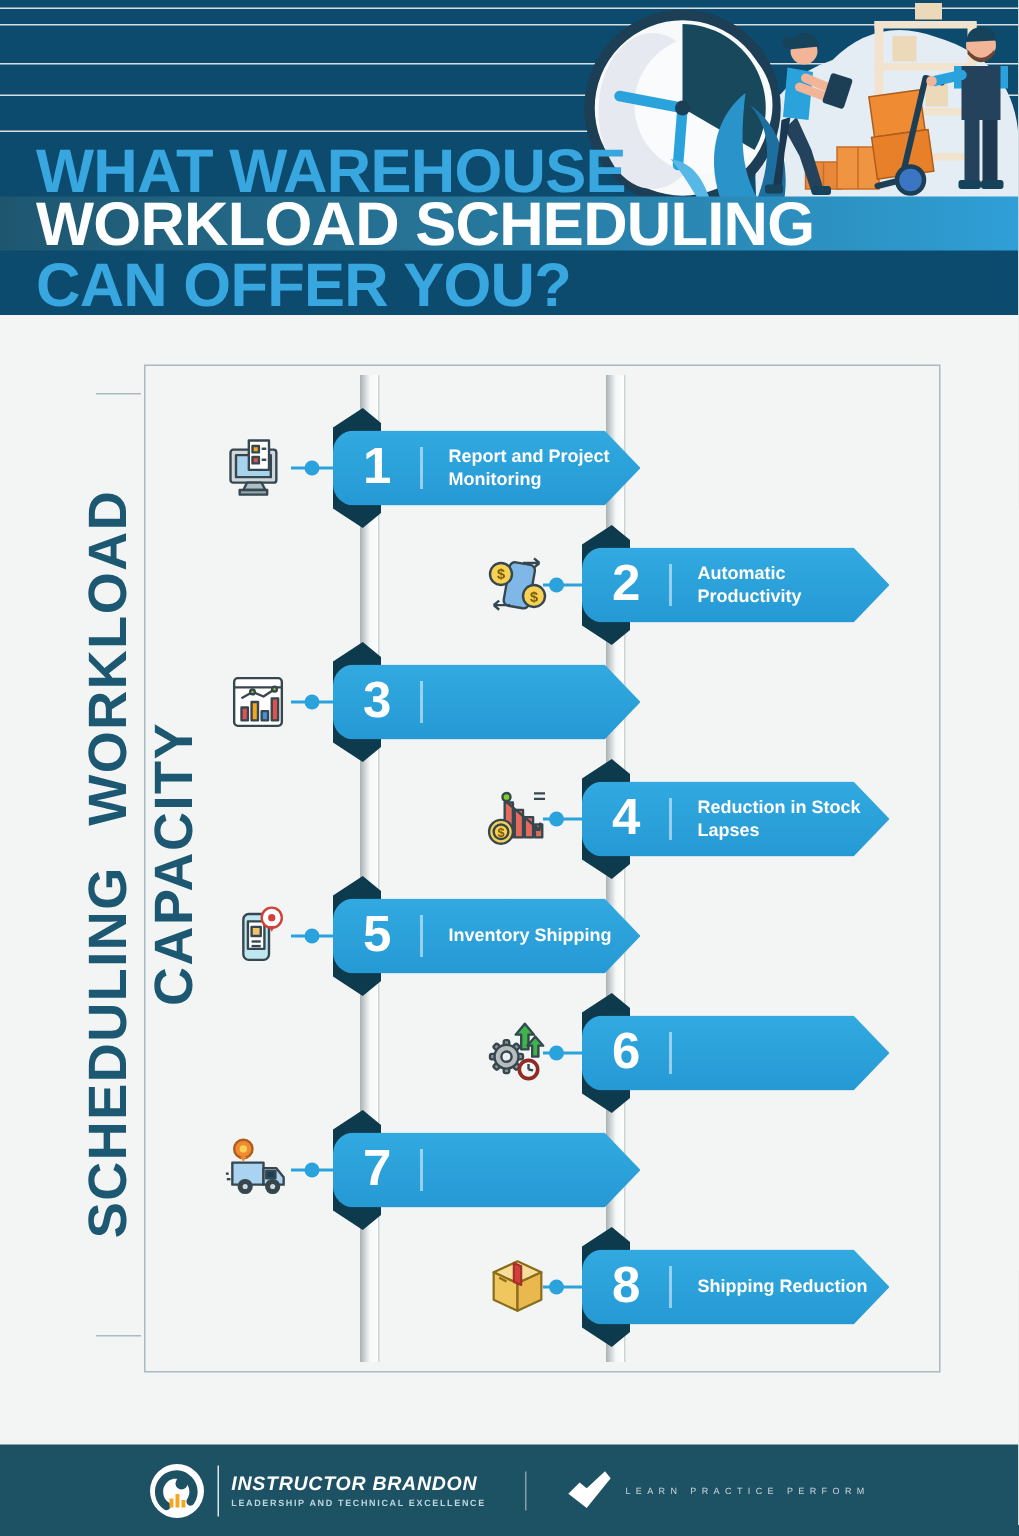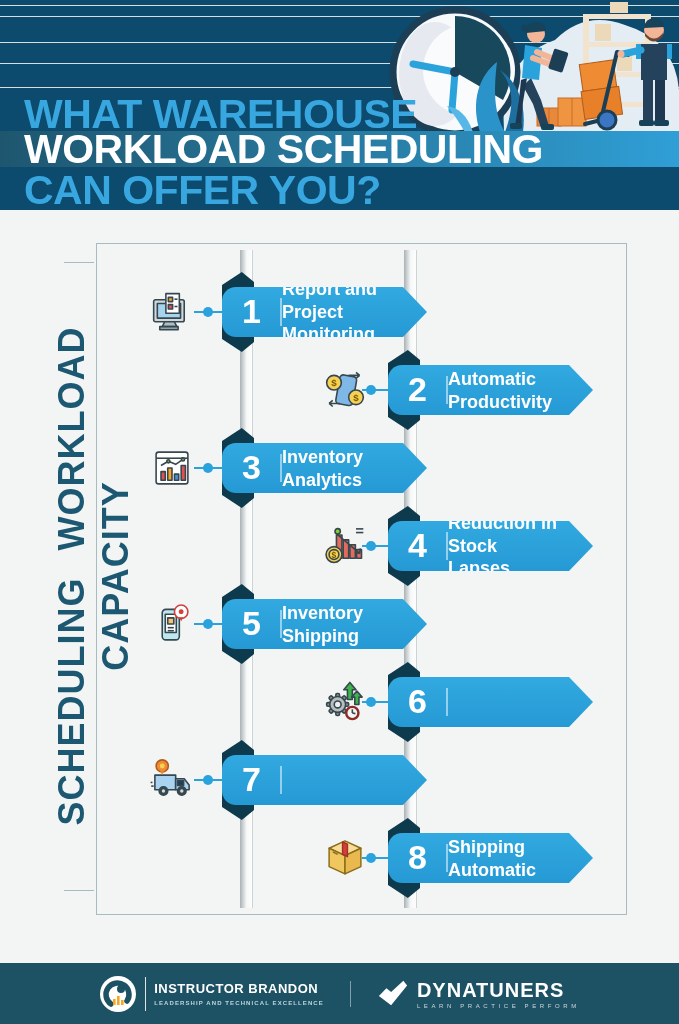"Report and Project" .banner .label { font-size: 18px -> 12px; left: 60px -> 77px }
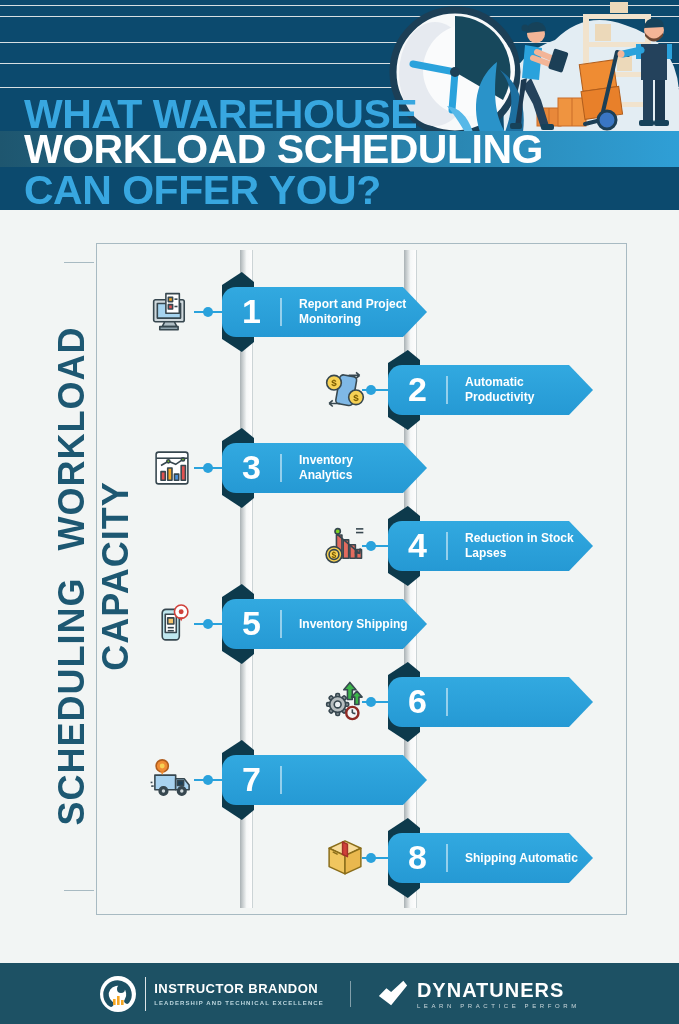"Inventory" span.label { html: <span>Inventory Analytics</span> -> none }
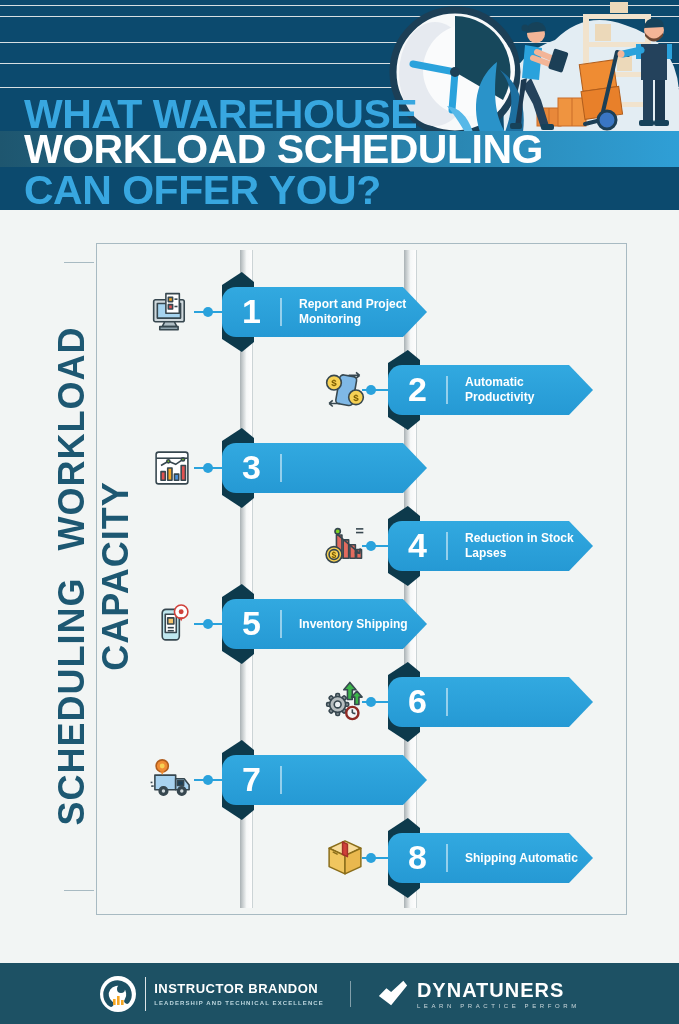"Shipping Automatic" span.label { text: Automatic -> Reduction }
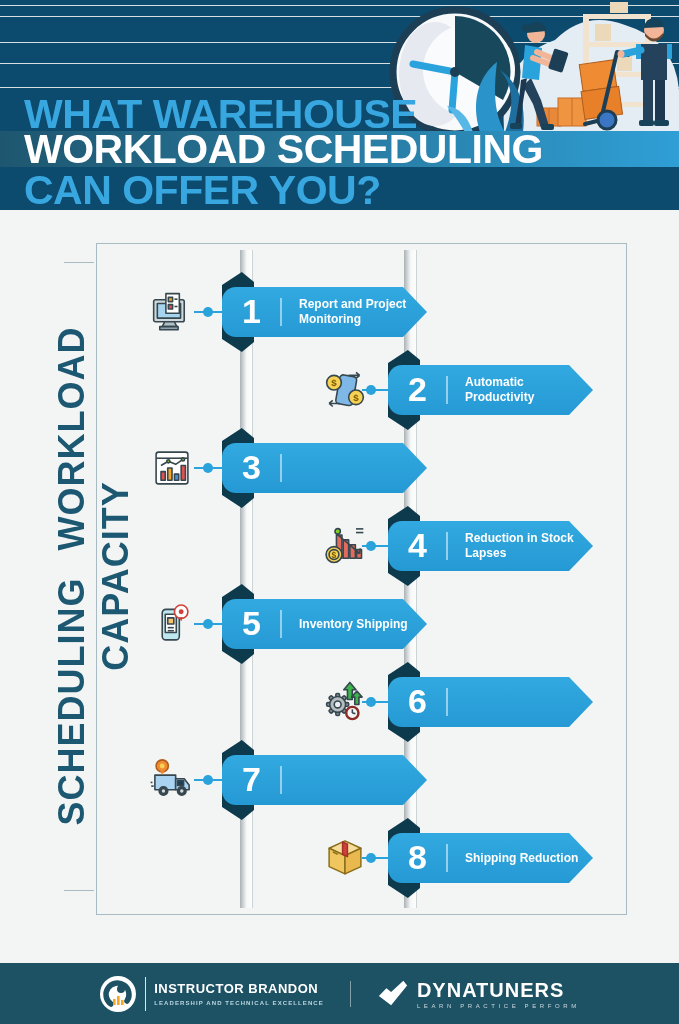"INSTRUCTOR BRANDON" .f-name { font-style: none -> italic }
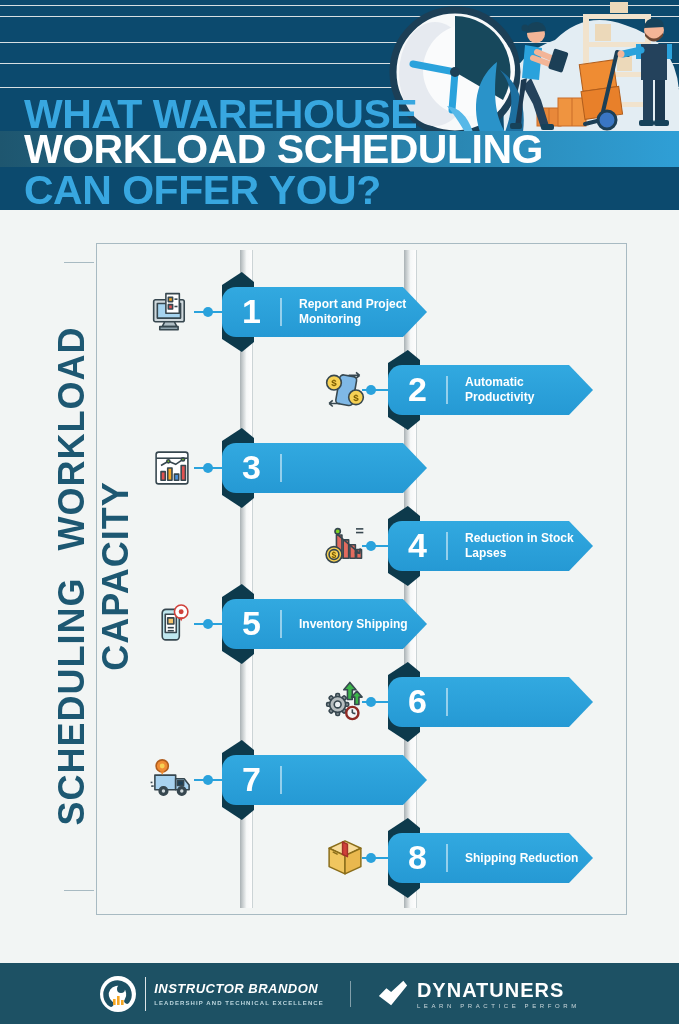"DYNATUNERS" div.f-name-big { html: <div>DYNATUNERS</div> -> none }
